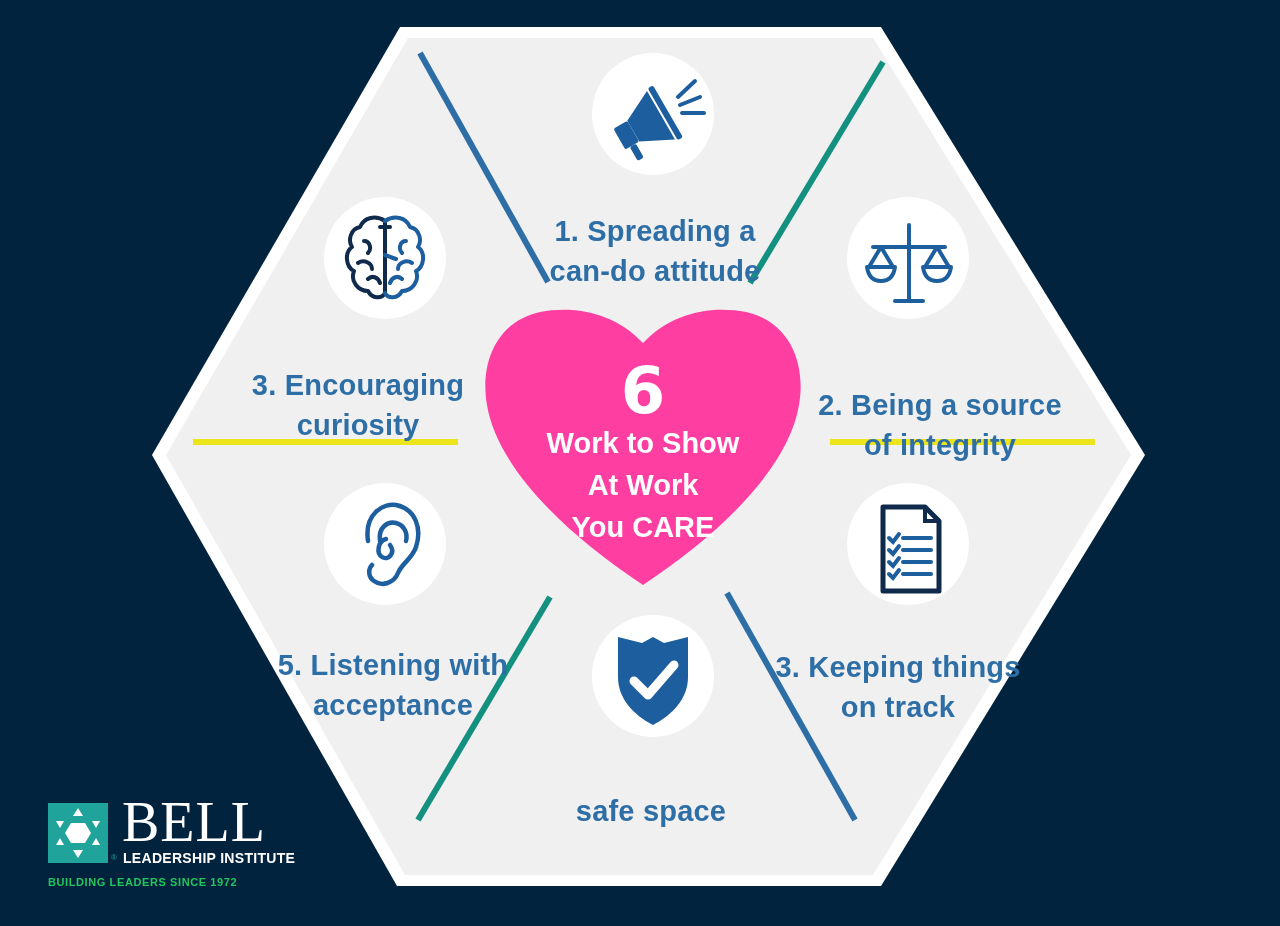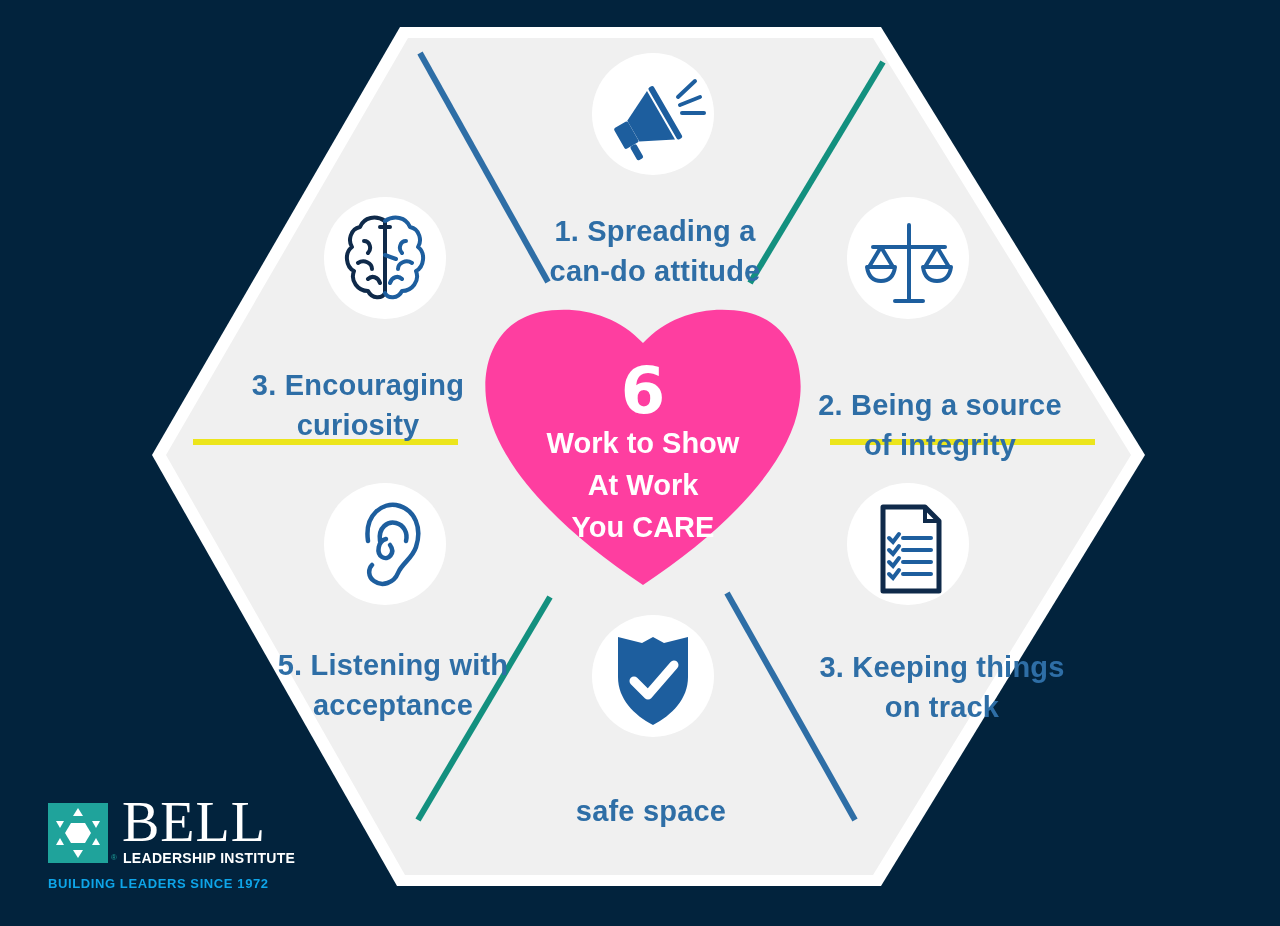"3. Keeping things" div.label { left: 792px -> 748px }
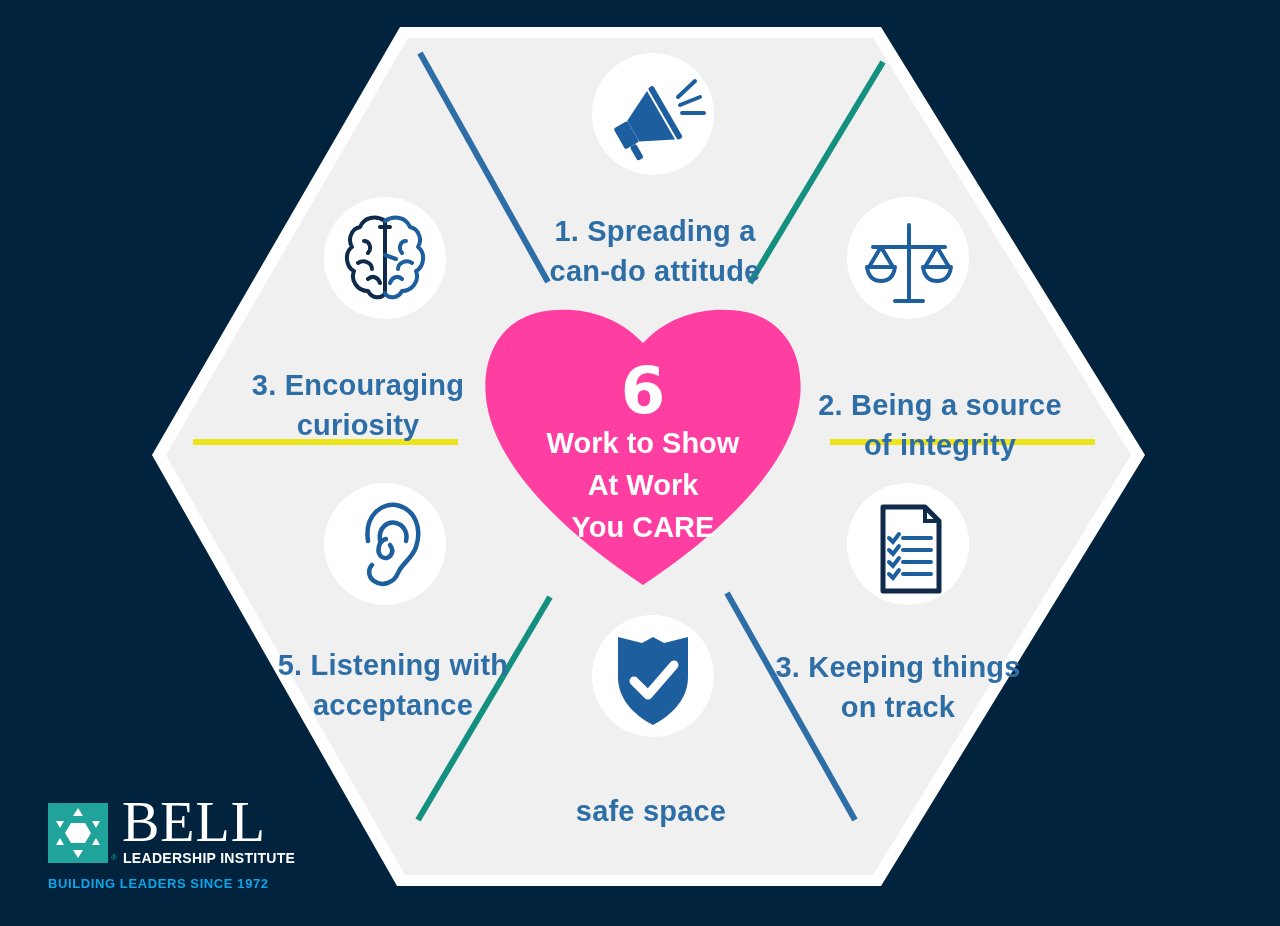"BUILDING LEADERS SINCE 1972" .logo-tag { color: #0ea5e9 -> #22c55e; font-size: 13px -> 11px }
